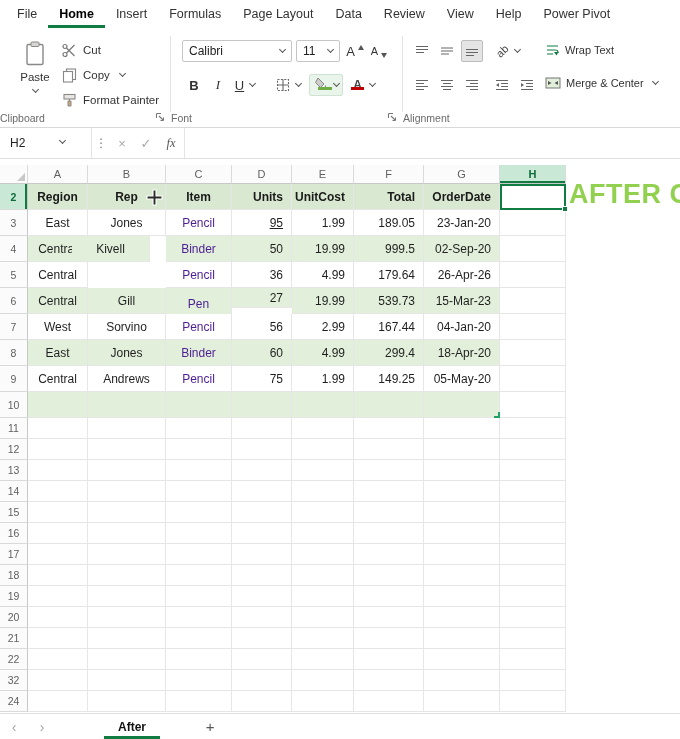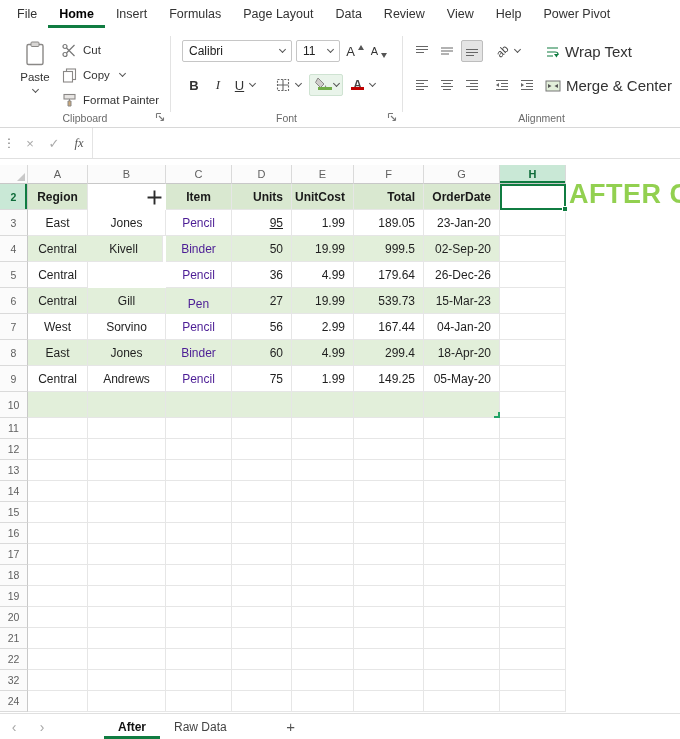"Wrap Text" .lbl-btn { font-size: 15px -> 11px }
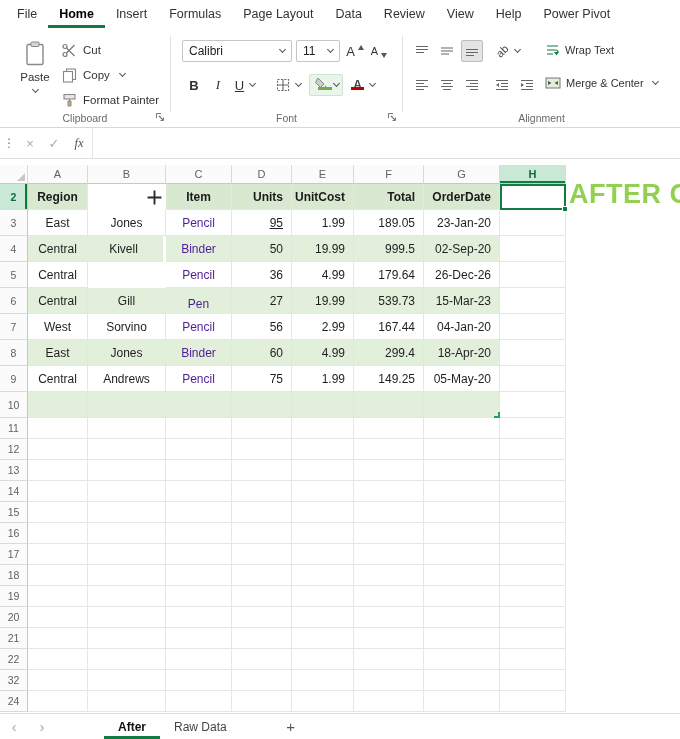"Clipboard" .glabel { text-align: center -> none }
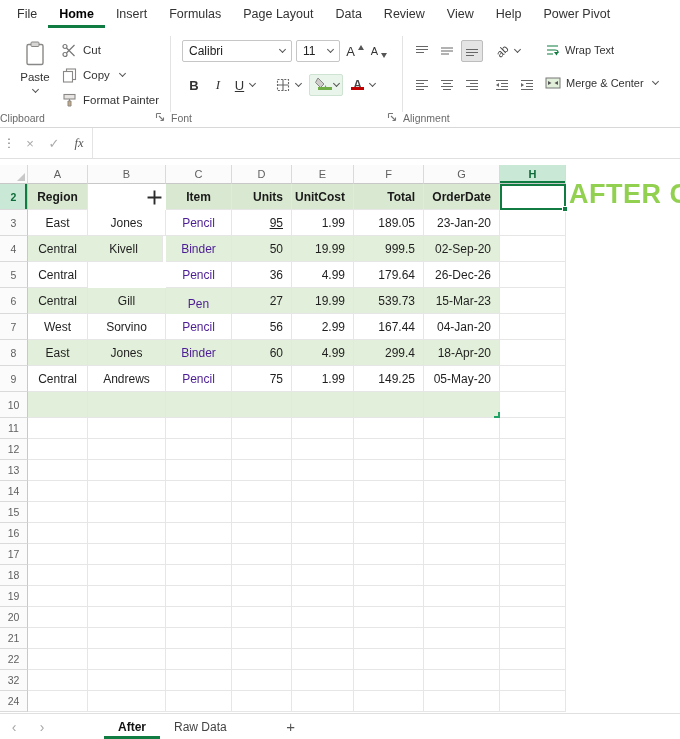"H2" div.namebox { html: none -> <div> <span>H2</span> <span></span> </div> }
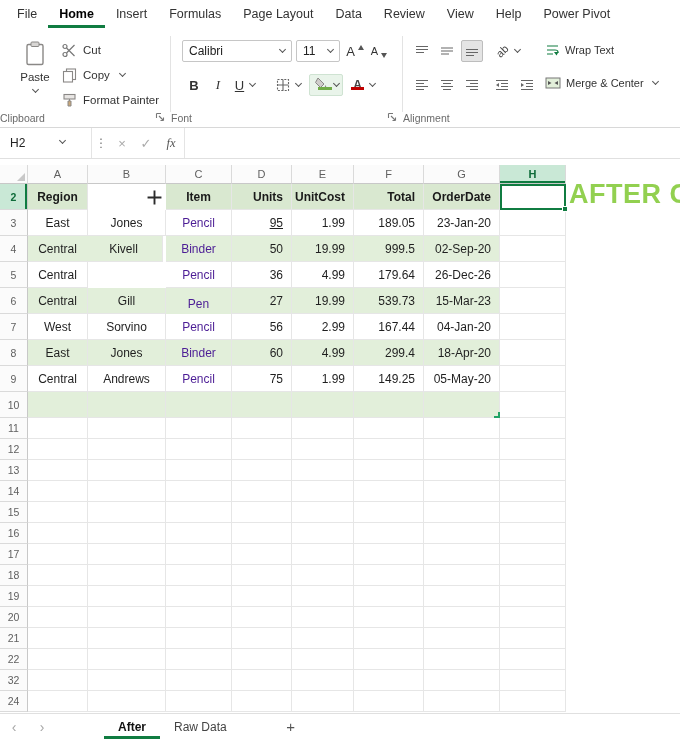"Rep" div.cell { html: none -> <div>Rep</div> }
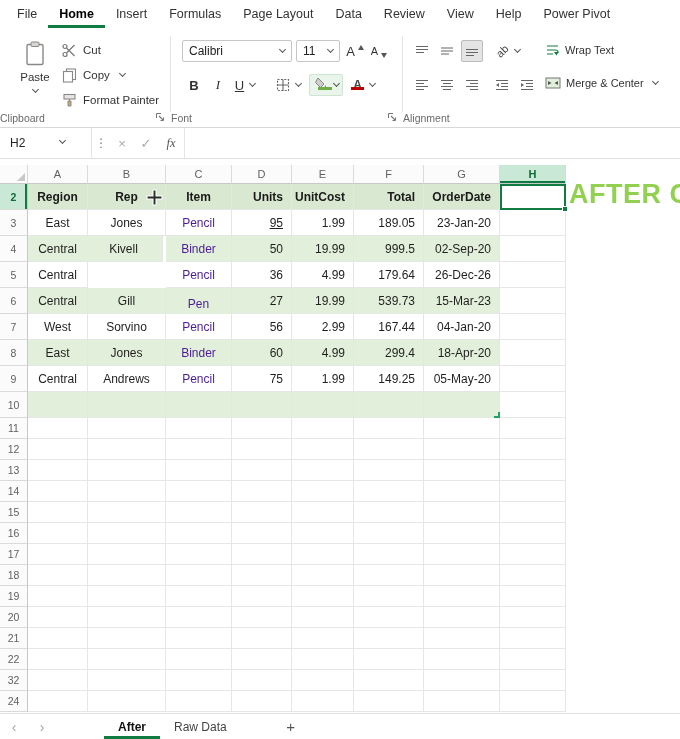"Kivell" div.cell { left: 85px -> 72px }
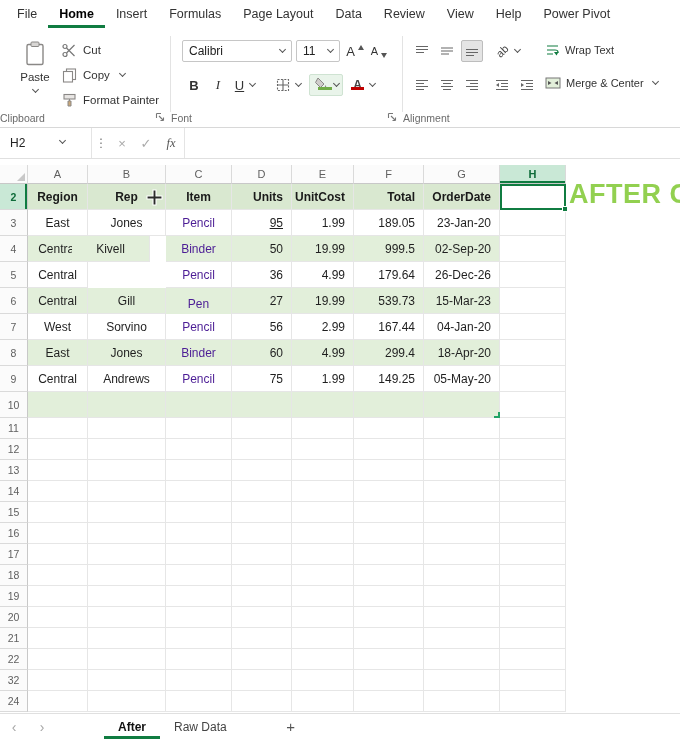"26-Dec-26" div.cell { text: 26-Dec-26 -> 26-Apr-26 }
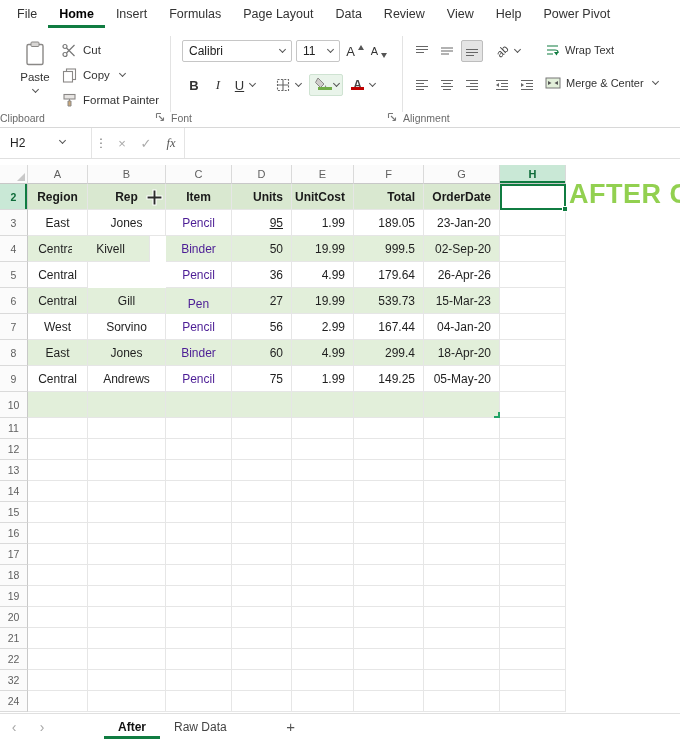"27" div.cell { height: 26px -> 20px }
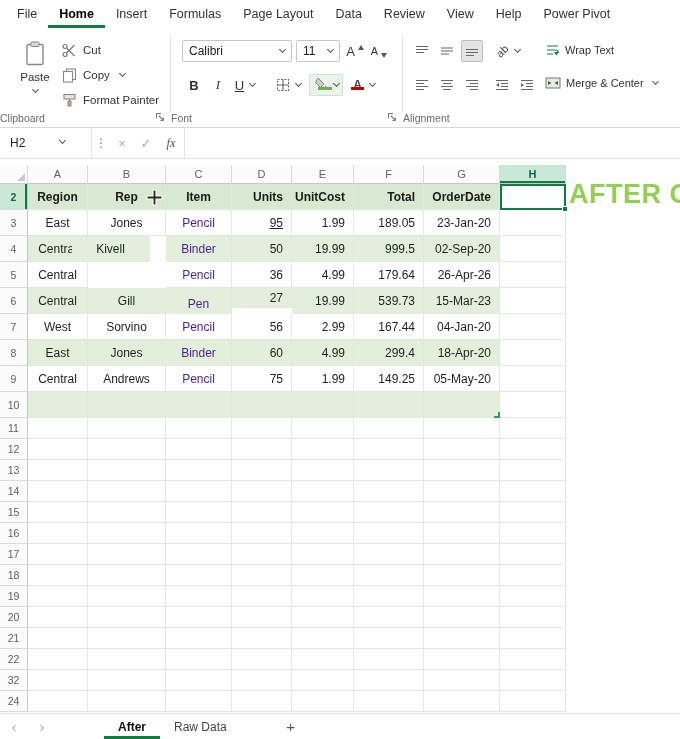"Raw Data" div.stab { html: <div>Raw Data</div> -> none }
